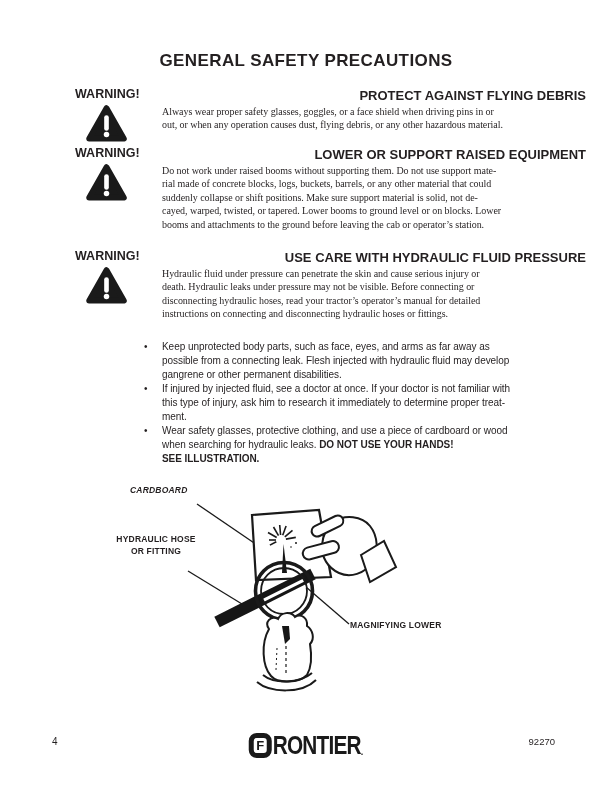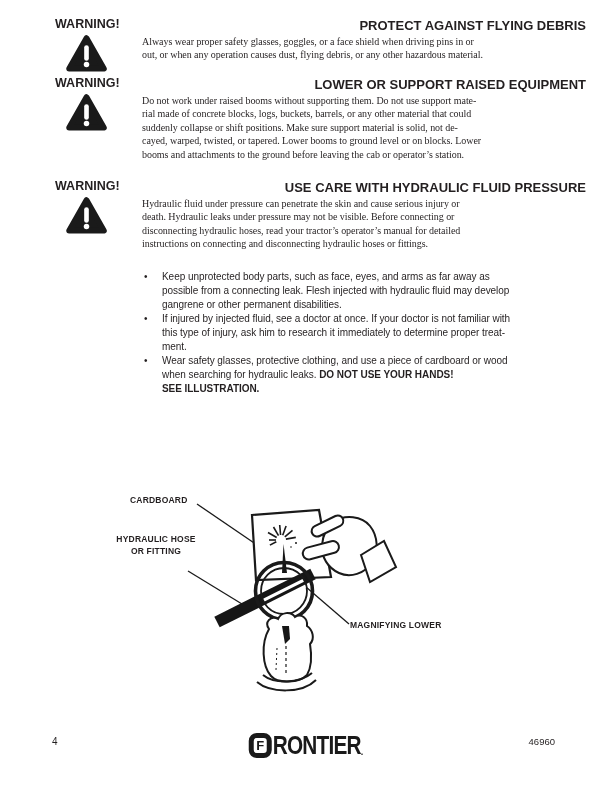"GENERAL SAFETY PRECAUTIONS" div.title { html: none -> <div>GENERAL SAFETY PRECAUTIONS</div> }
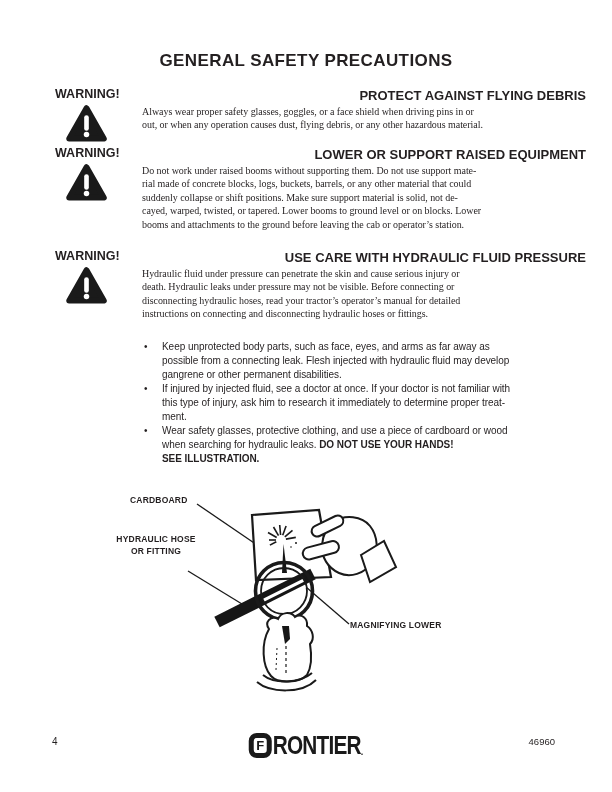"WARNING!" .warn-col { margin-left: none -> 20px }
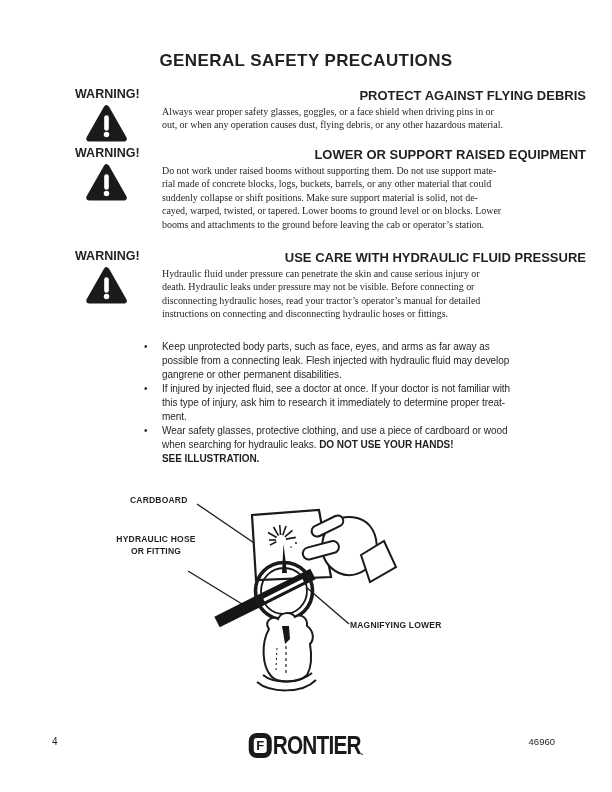"CARDBOARD" .lbl-cardboard { font-style: none -> italic; top: 17px -> 7px }
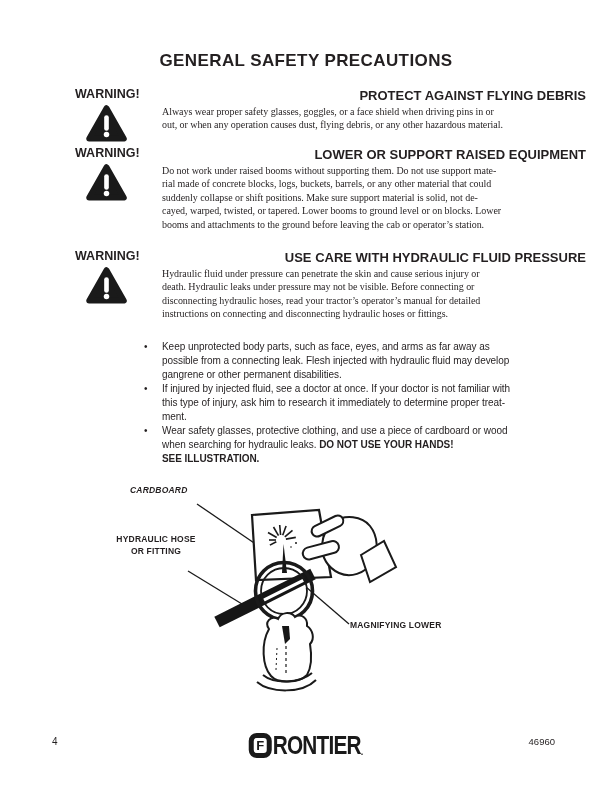"46960" div.footer-docnum { text: 46960 -> 92270 }
